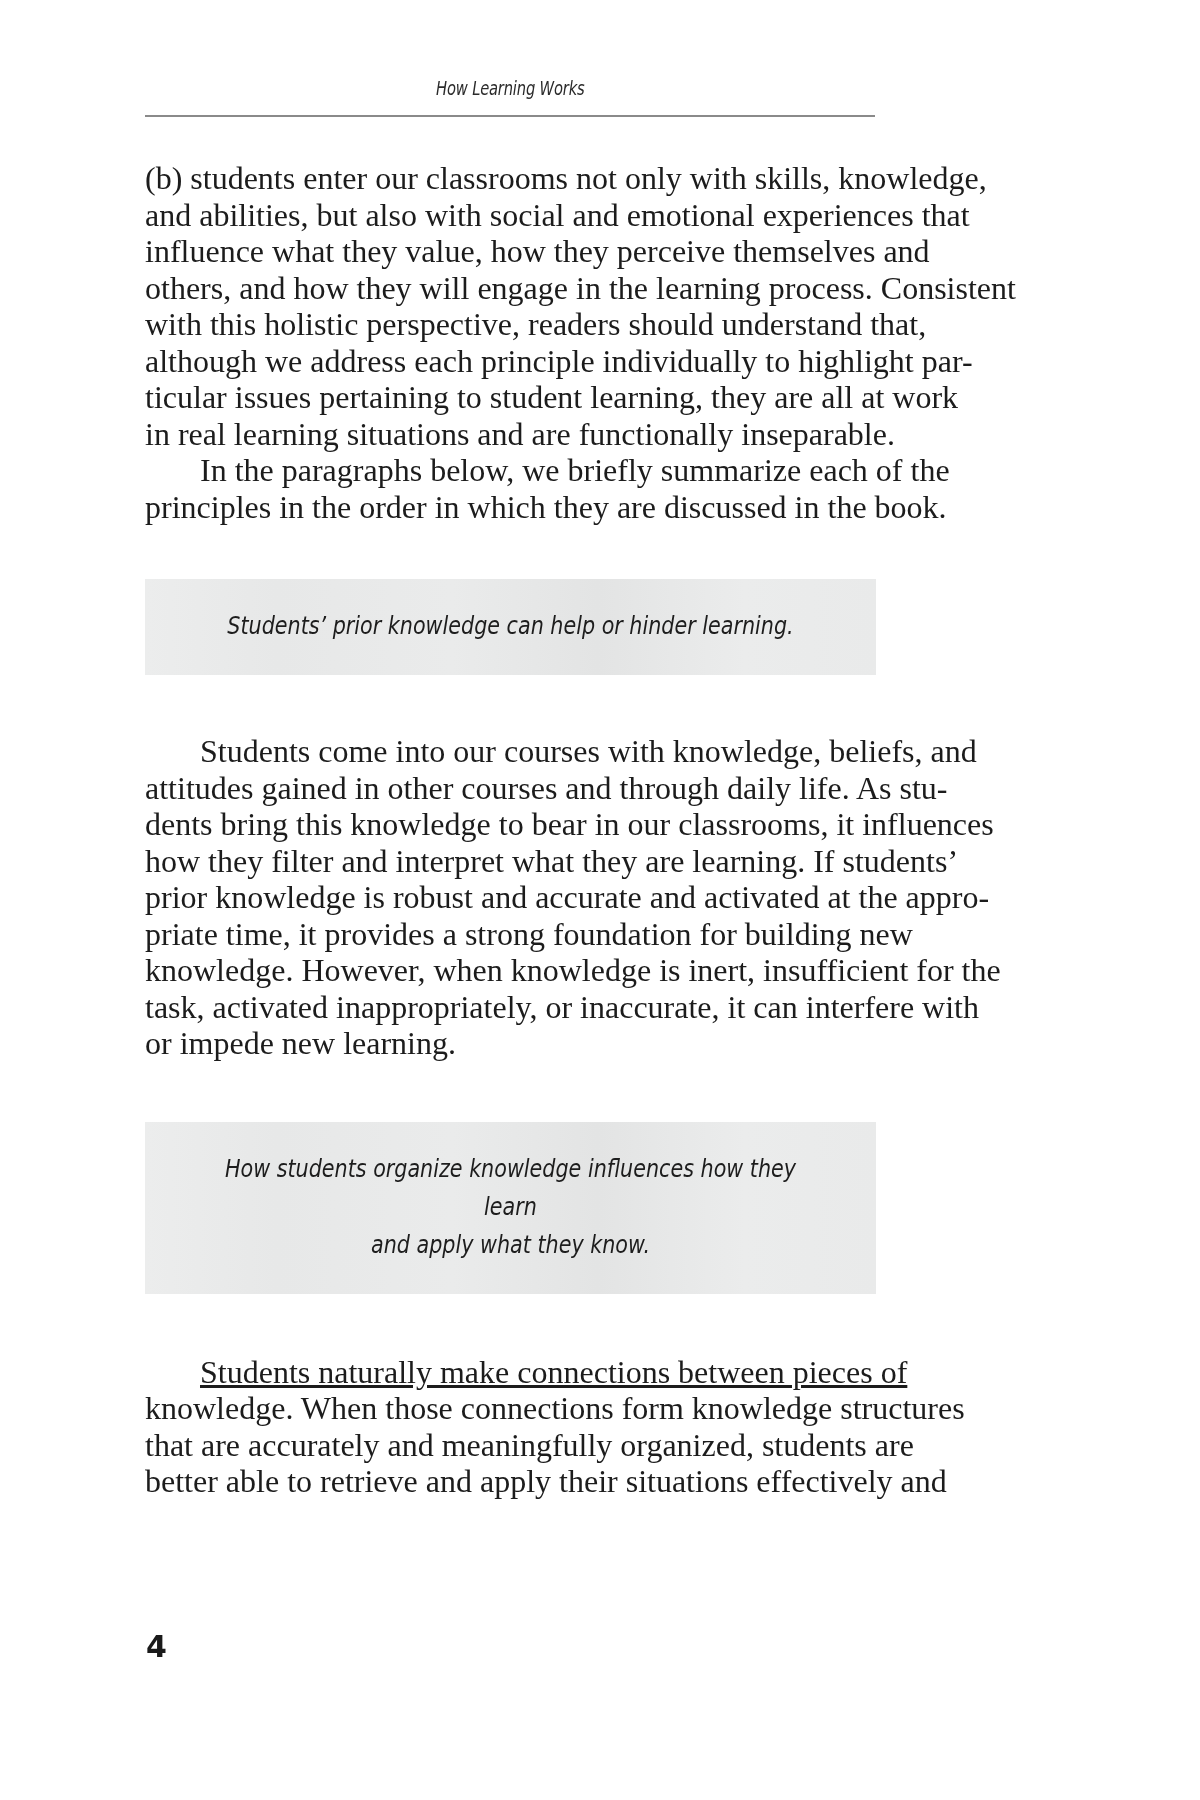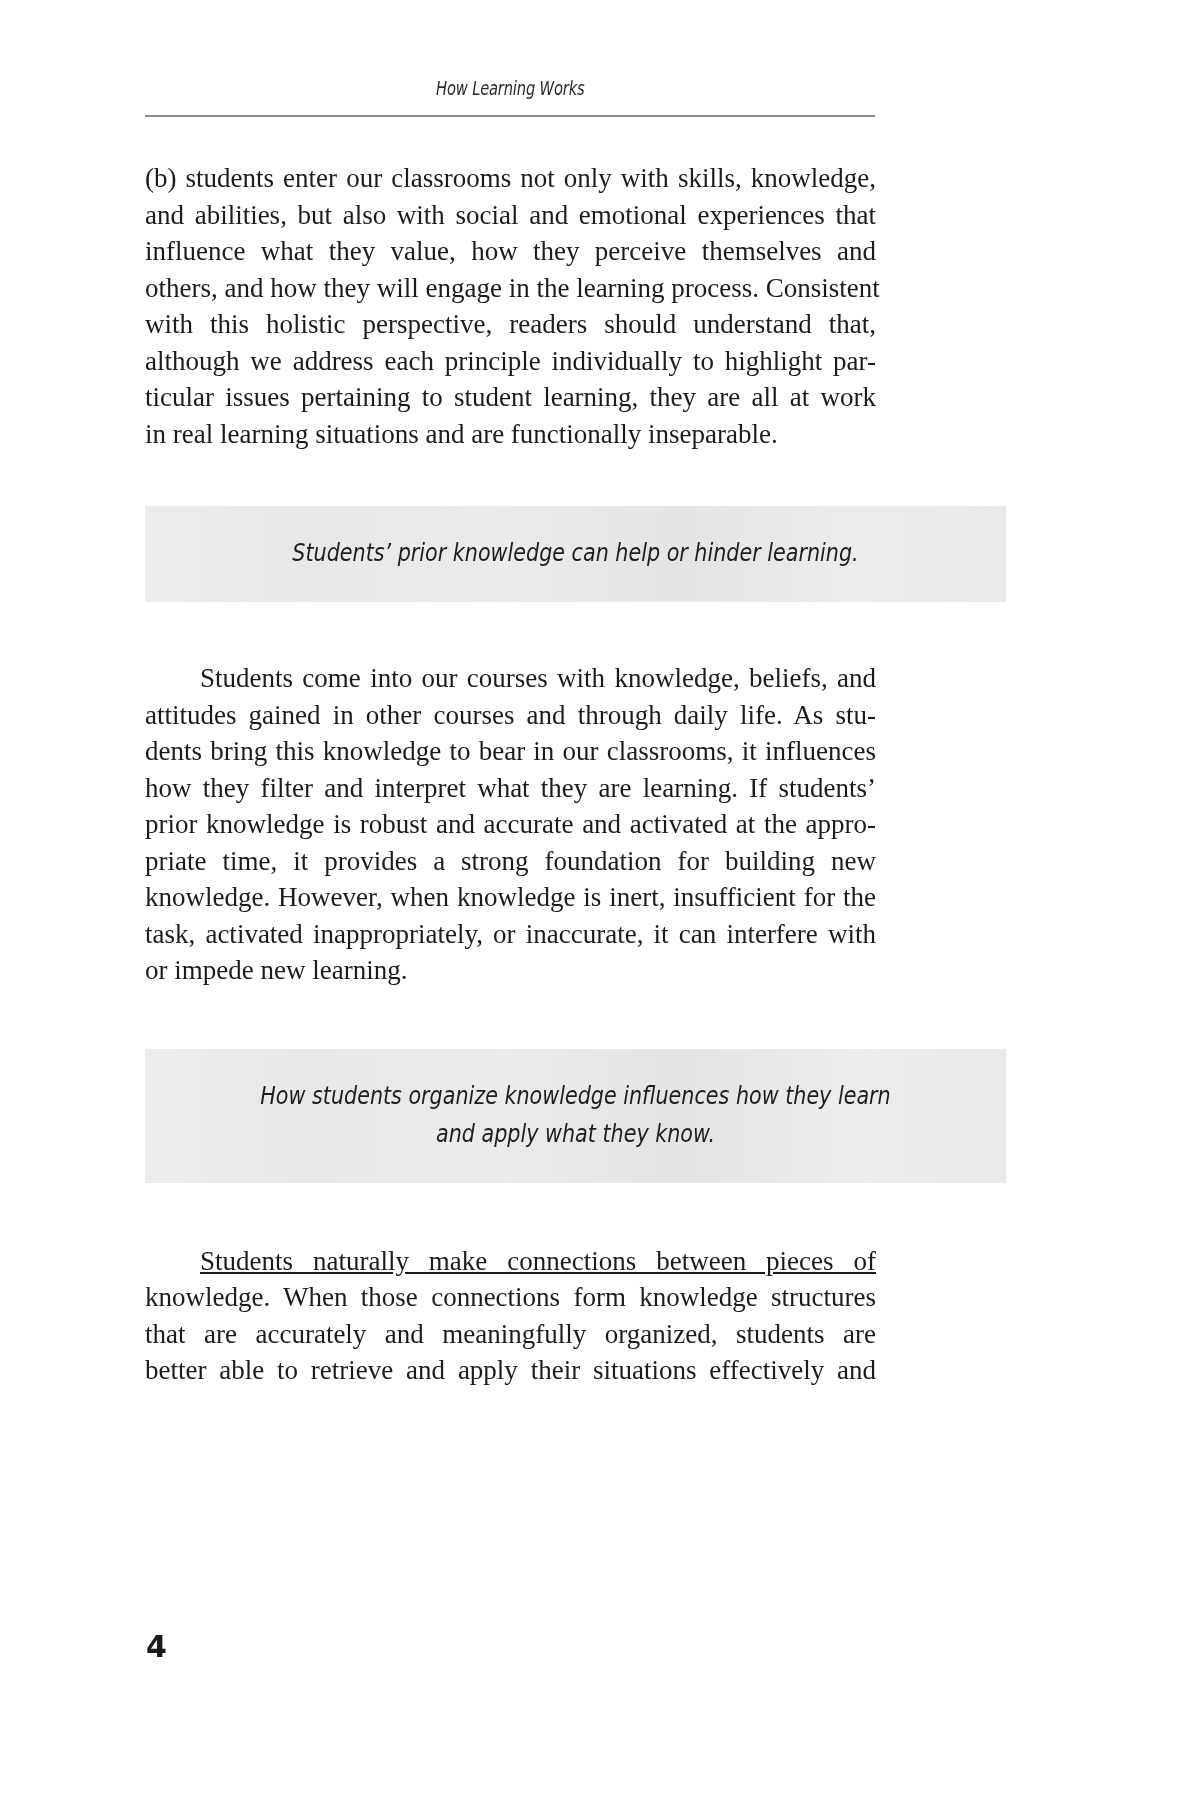"(b) students enter our classrooms" p.body { font-size: 27px -> 32px }
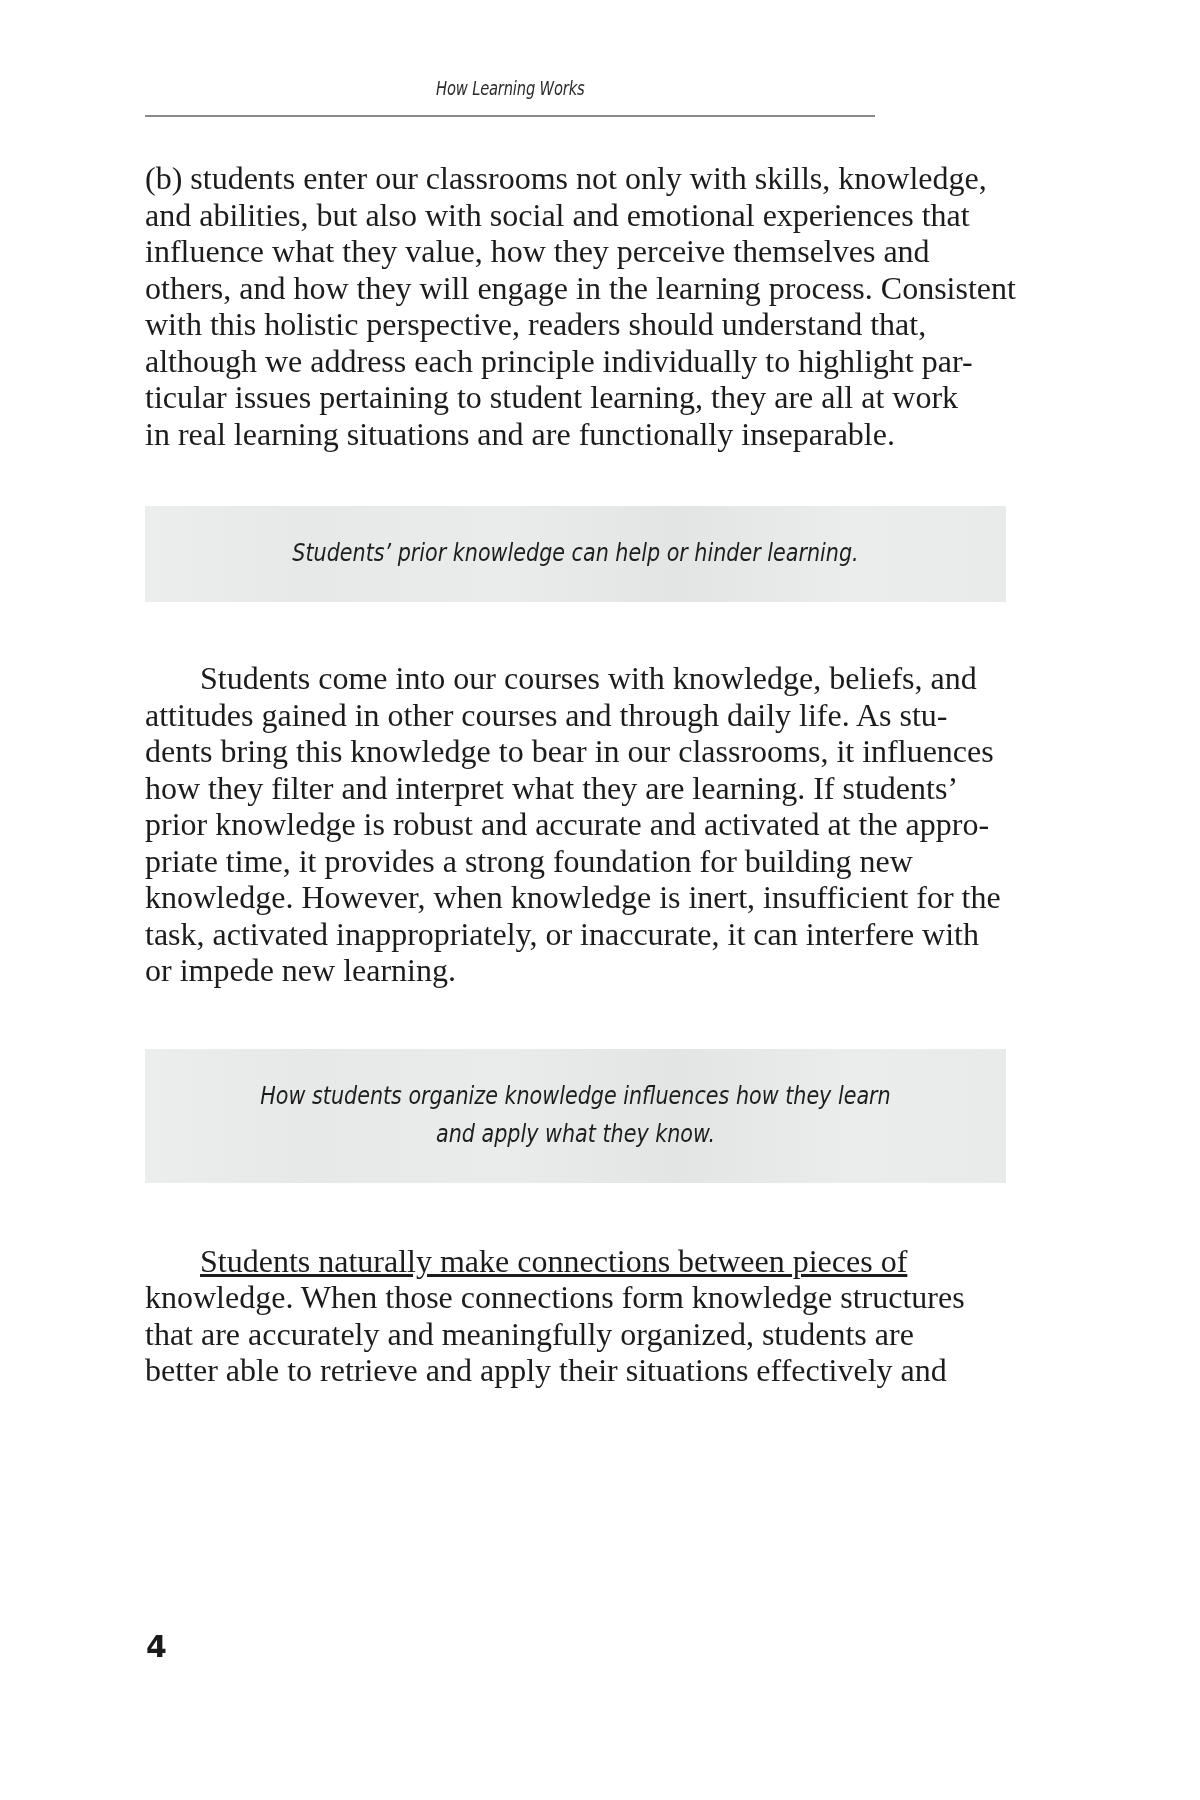"In the paragraphs below, we" p.body { html: none -> <p> <span>In the paragraphs below, we briefly summarize each of the</span> <span>principles in the order in which they are discussed in the book.</span> </p> }
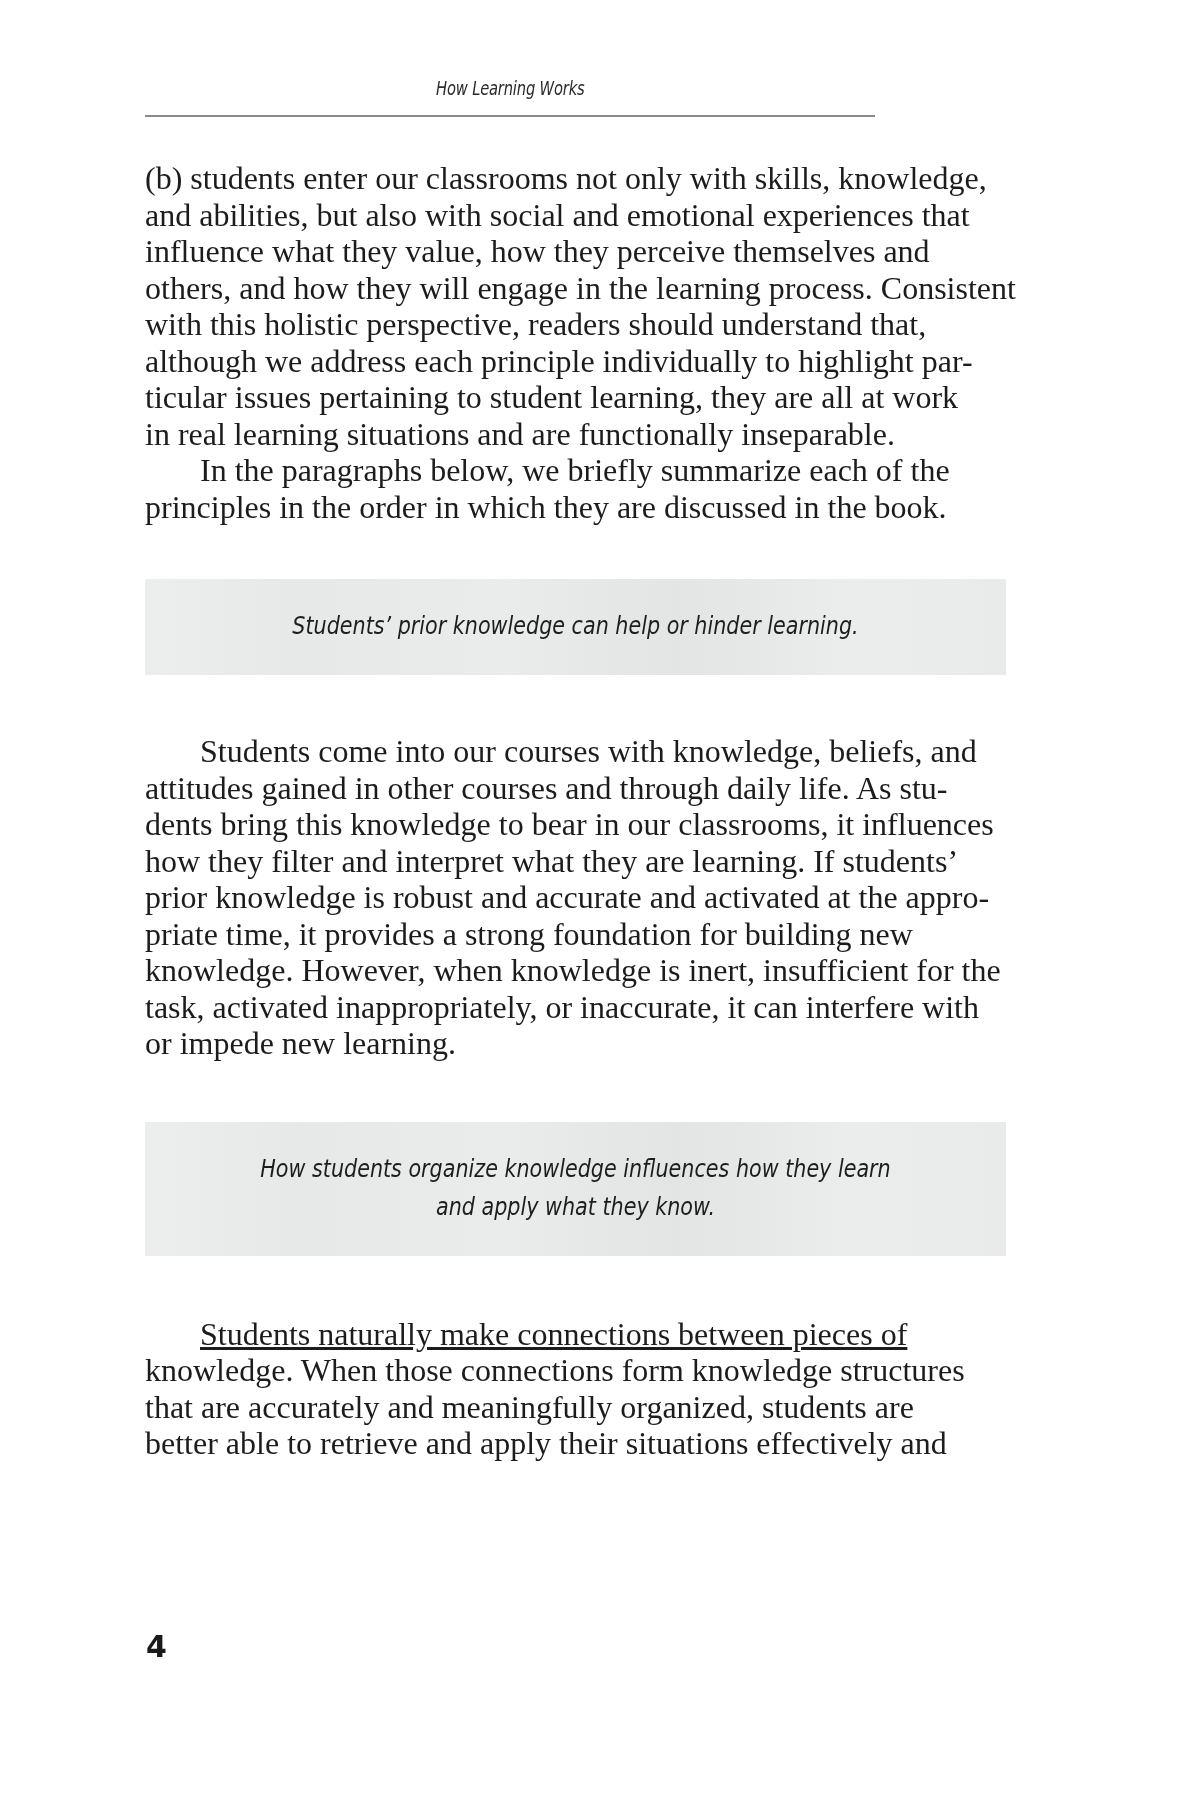"Students’ prior knowledge can help" .callout { width: 861px -> 731px }
